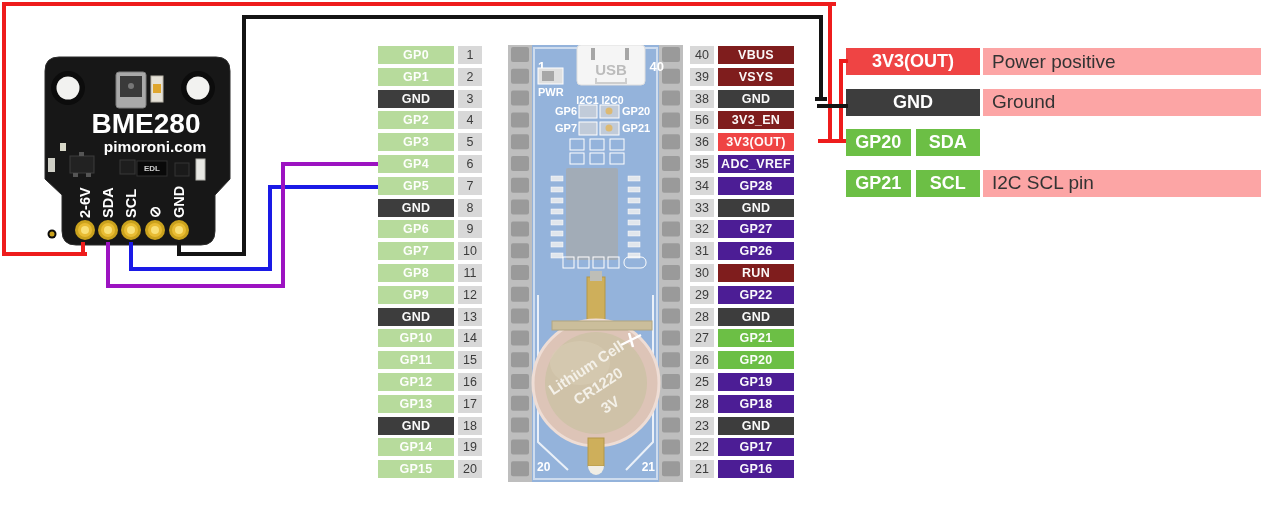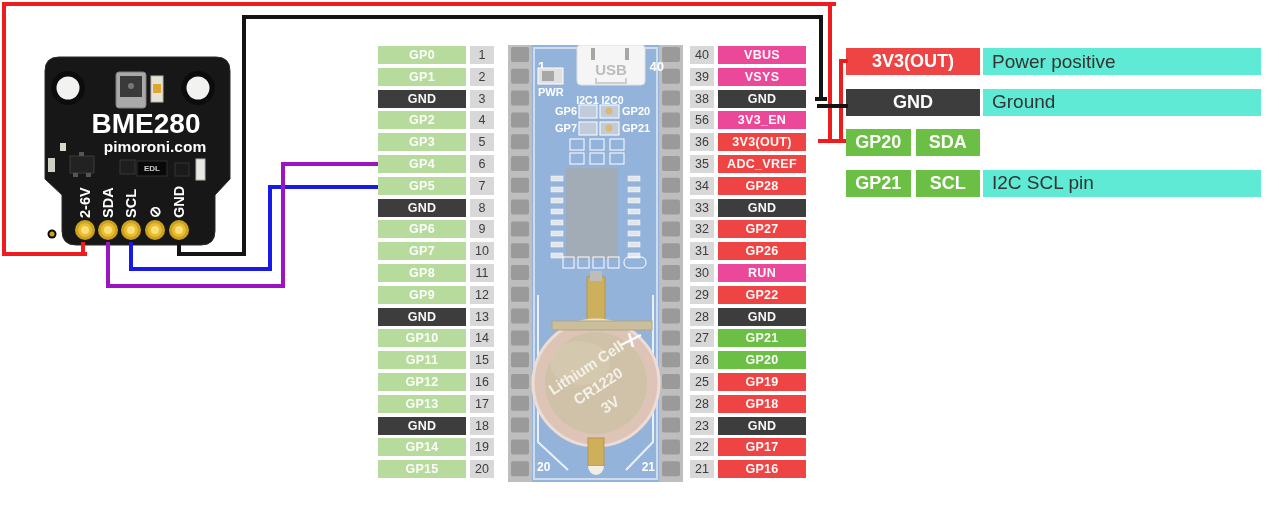"GP0" .chip { width: 88px -> 76px }
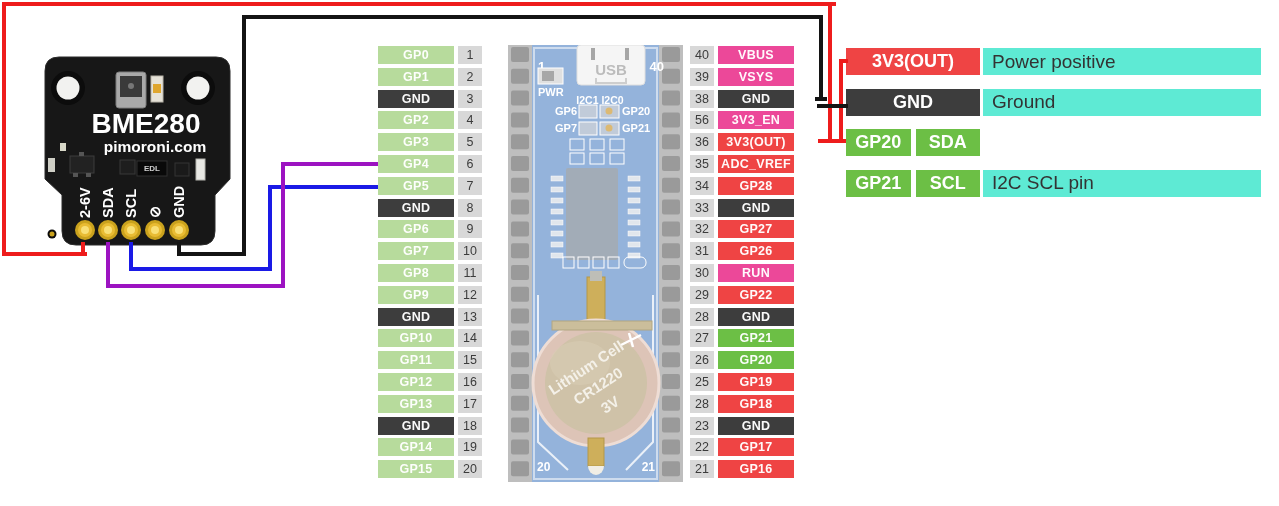"VBUS" .t-pink { background: #ec4899 -> #7f1d1d }
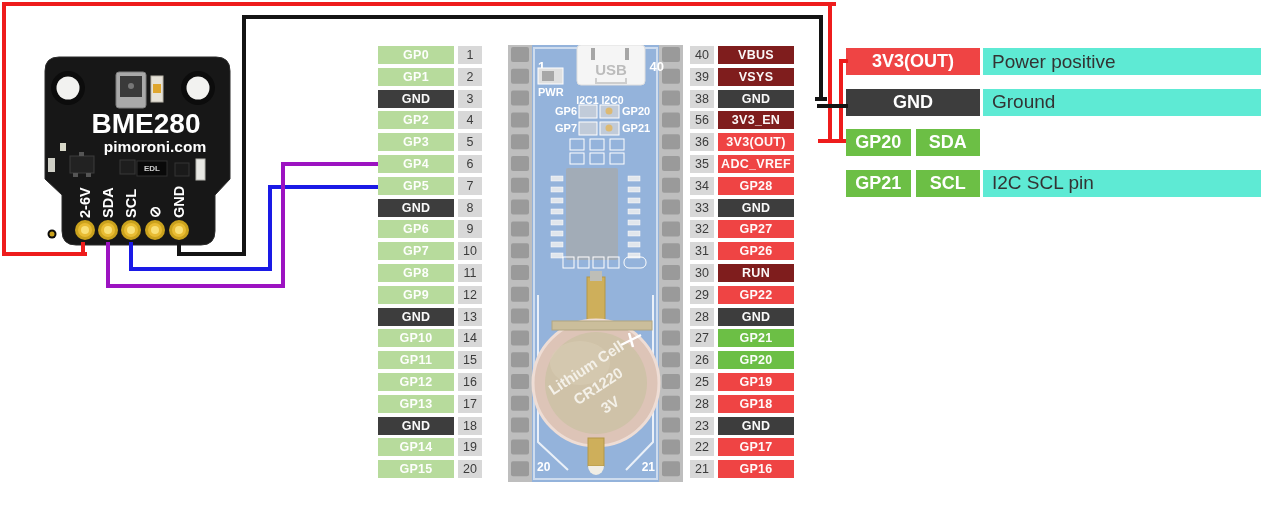"Power positive" .legend-desc { background: #5eead4 -> #fca5a5 }
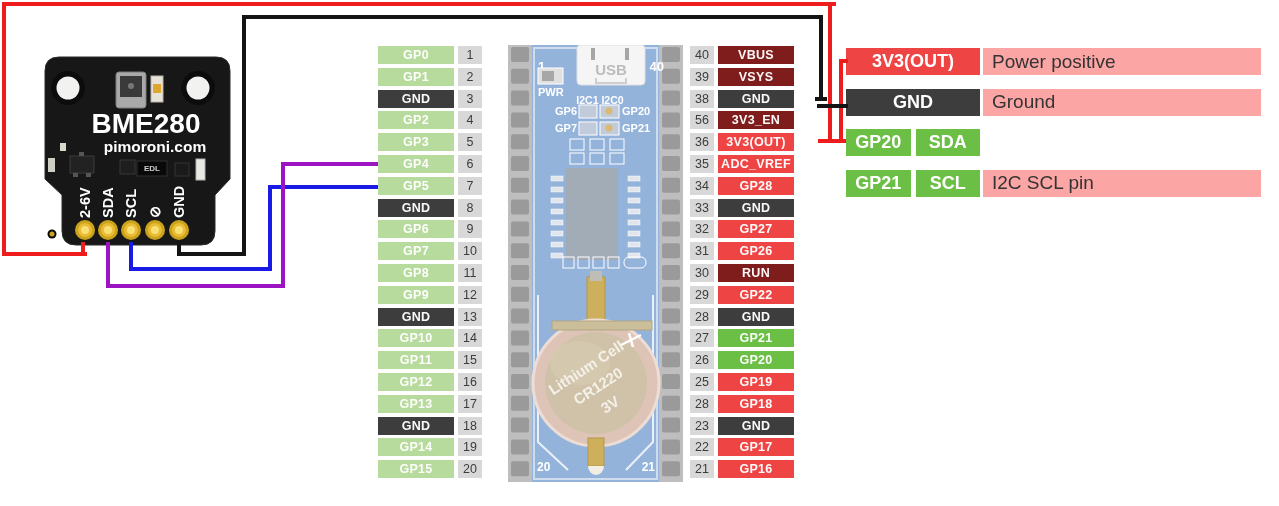"ADC_VREF" .t-green-pale { background: #ef4444 -> #4c1d95 }
